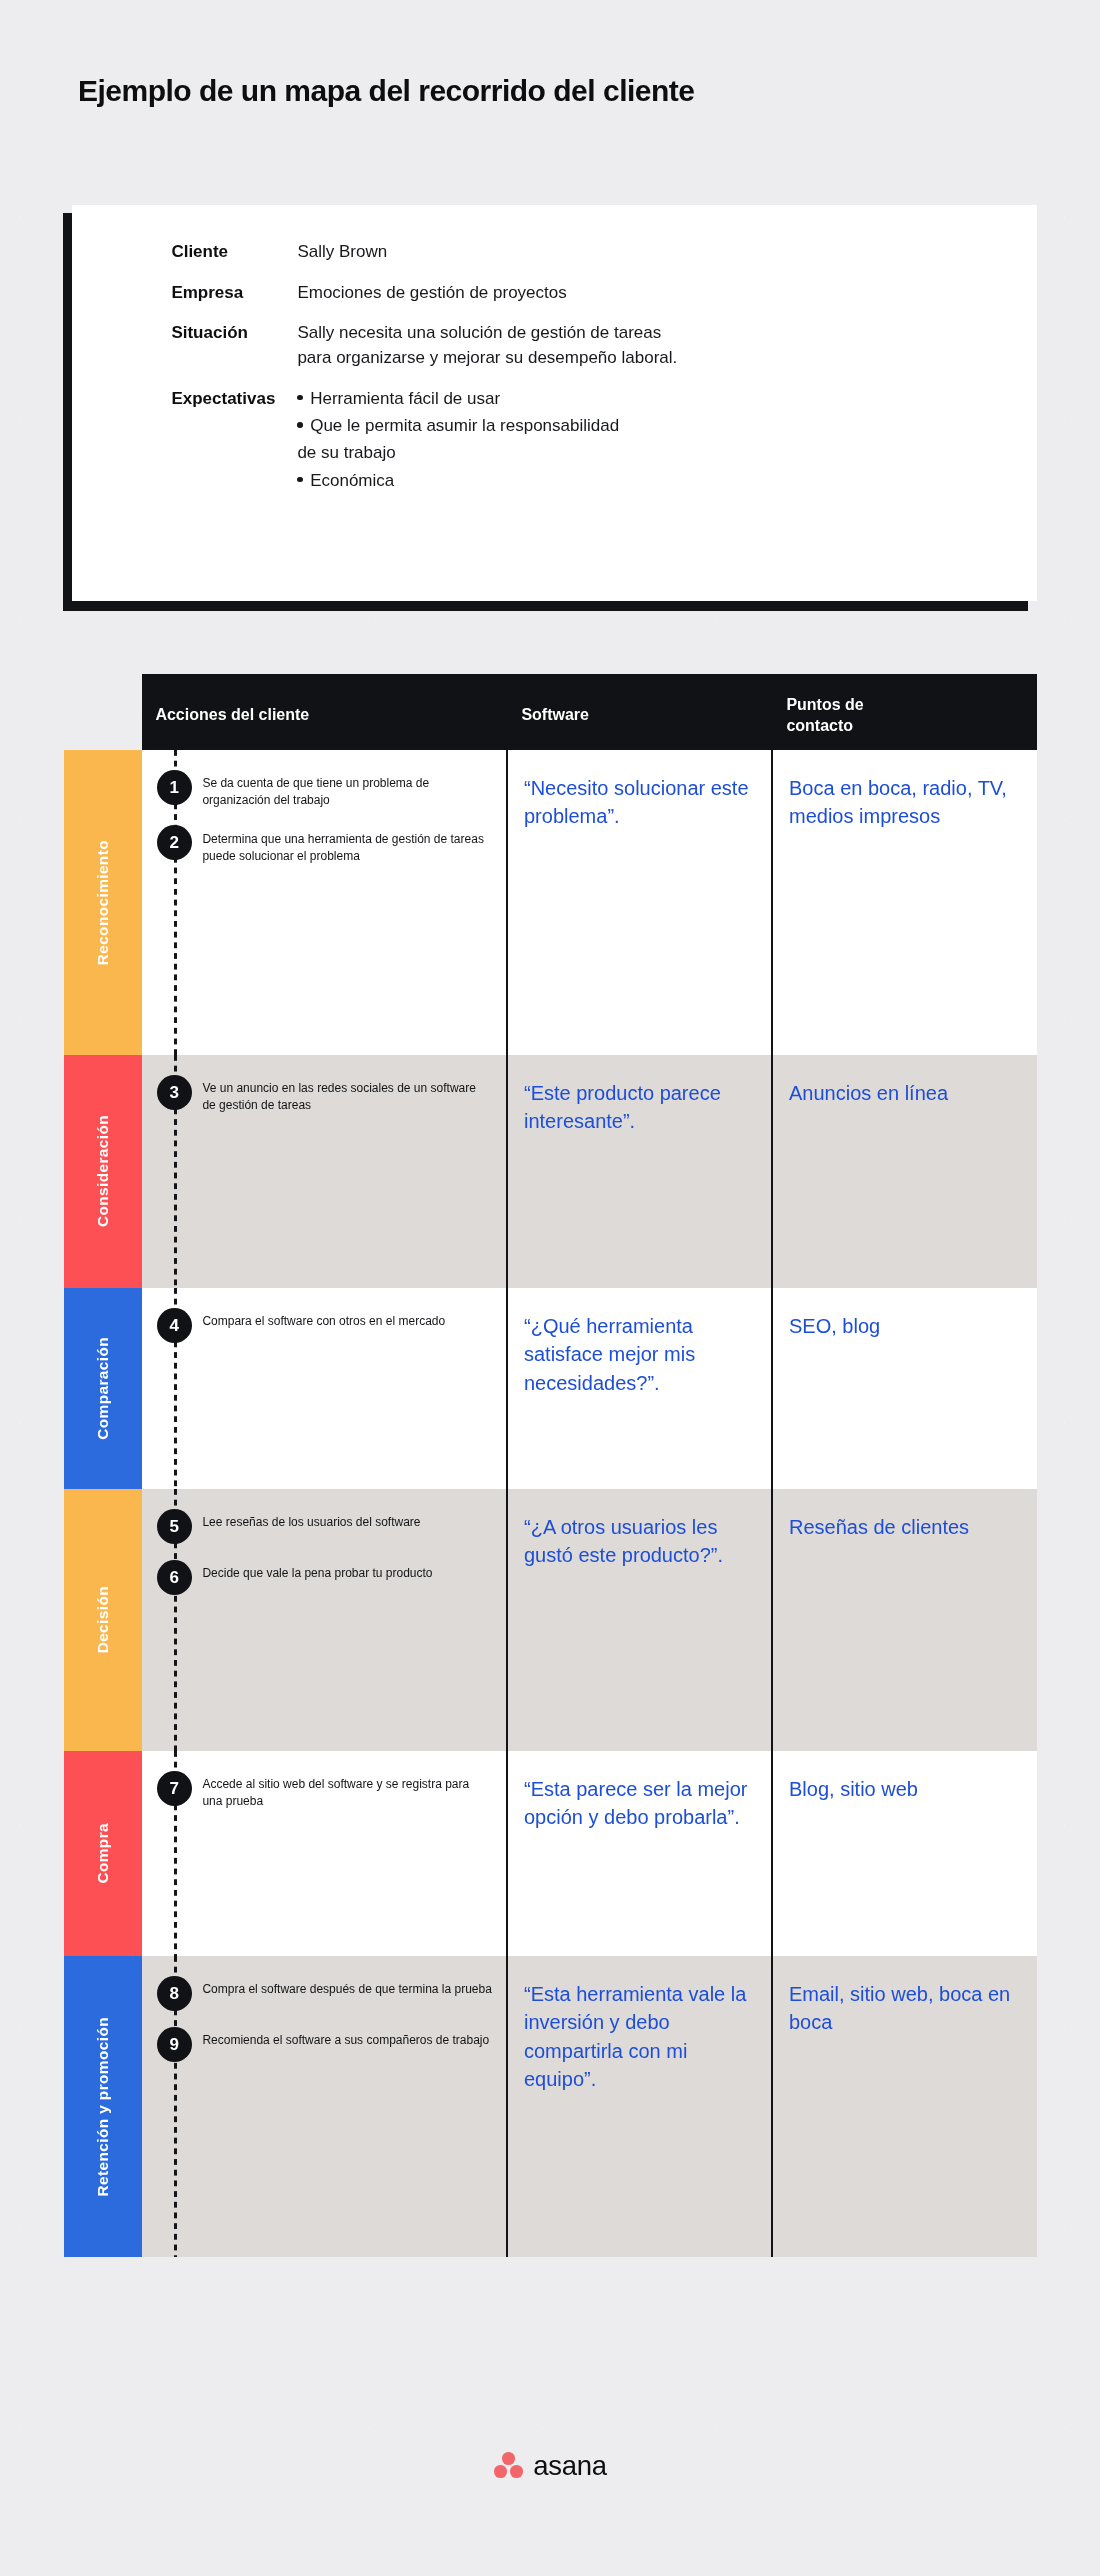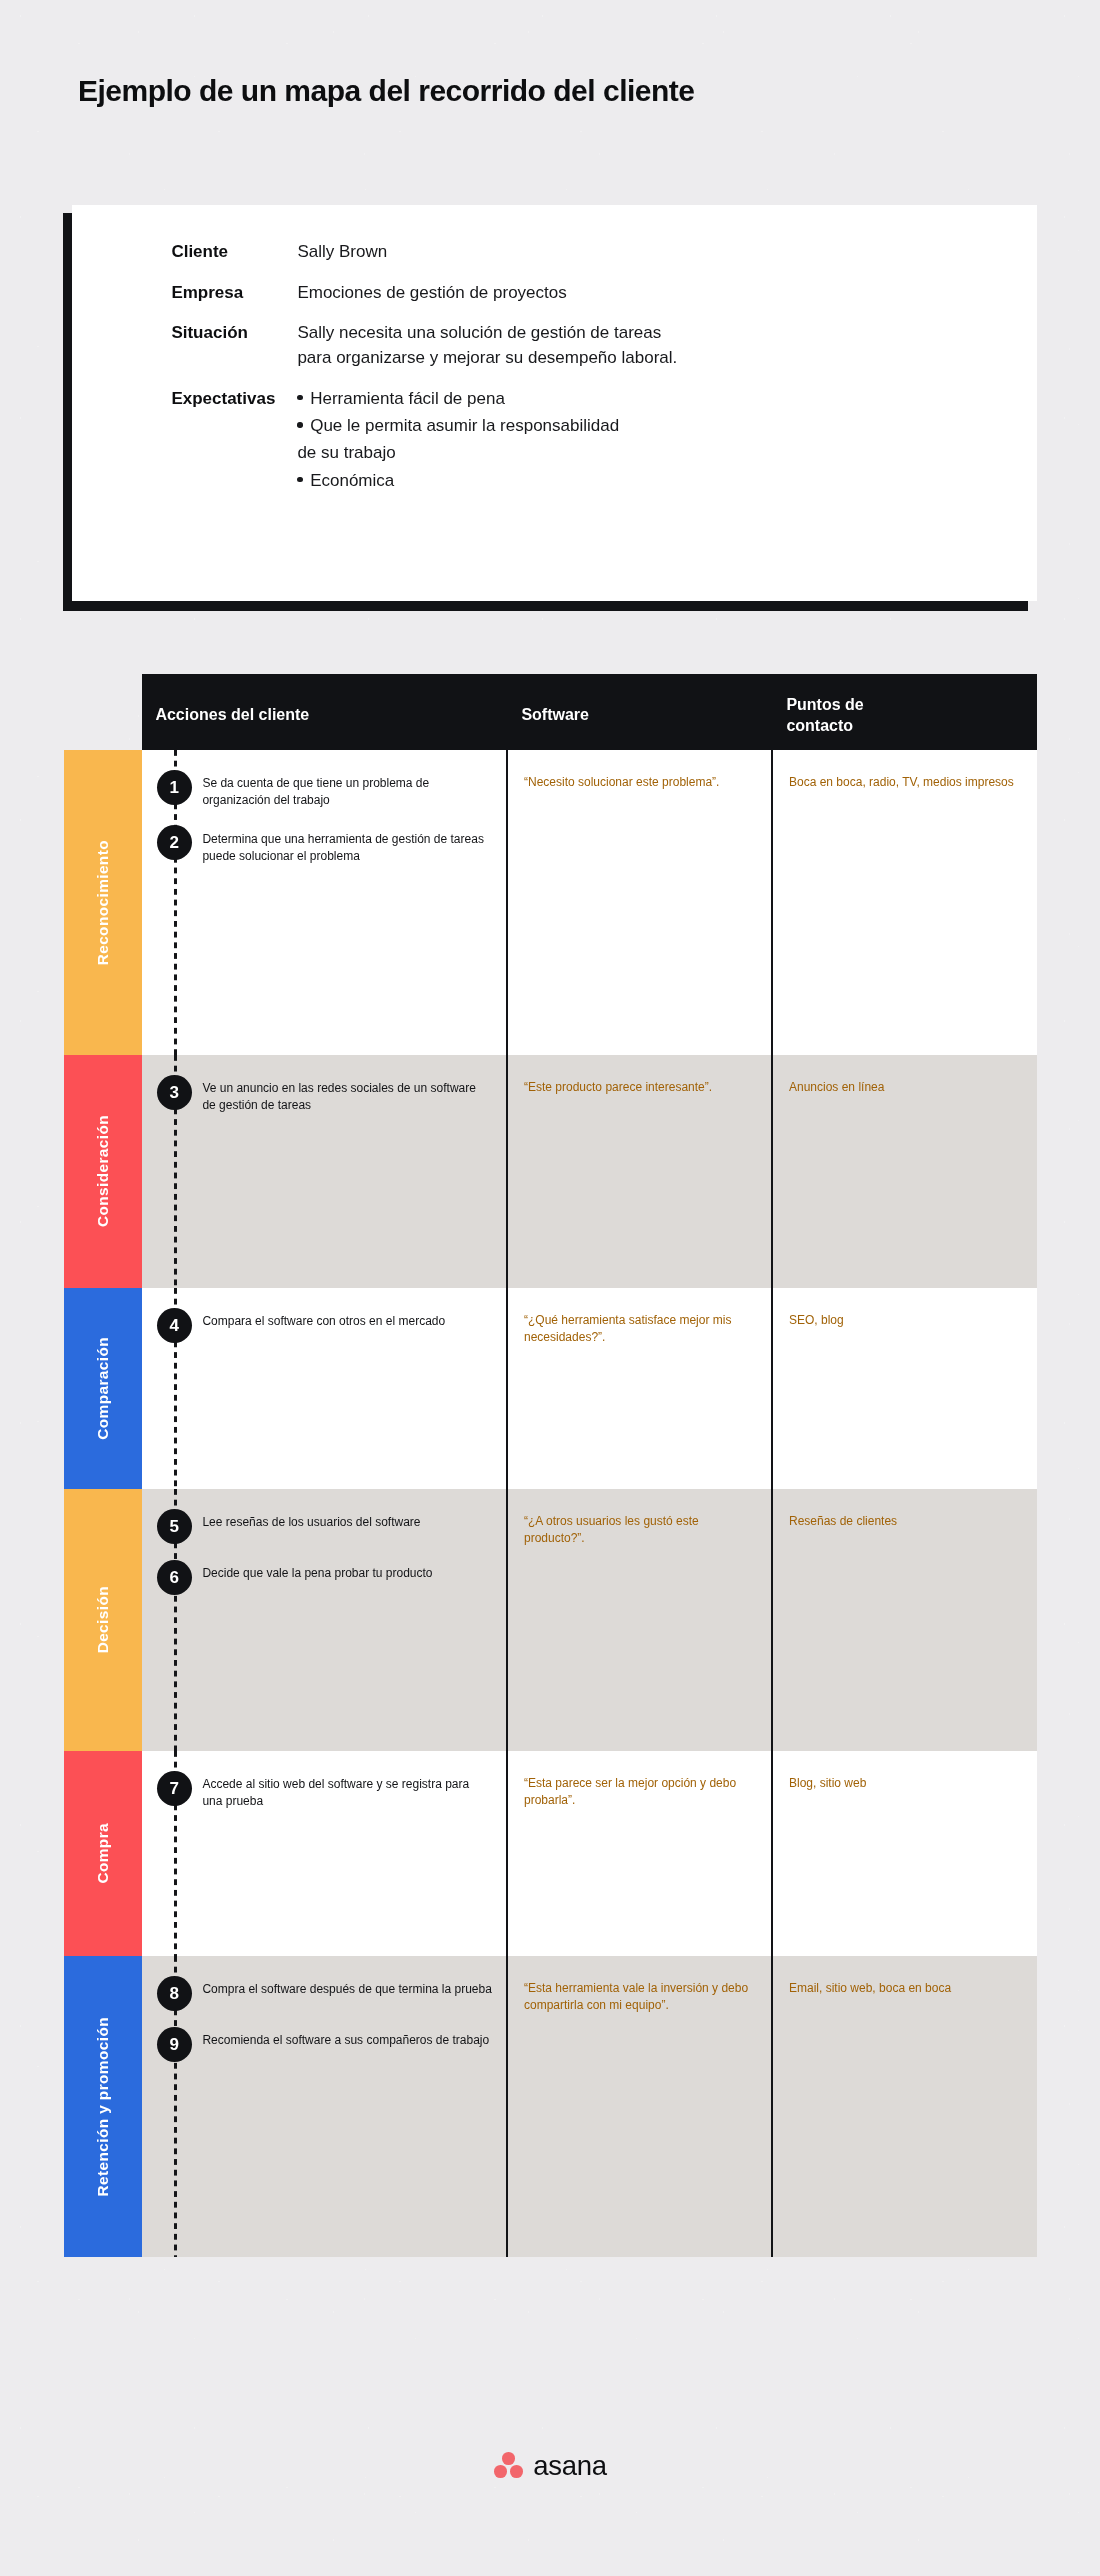"Herramienta fácil de pena" span { text: pena -> usar }
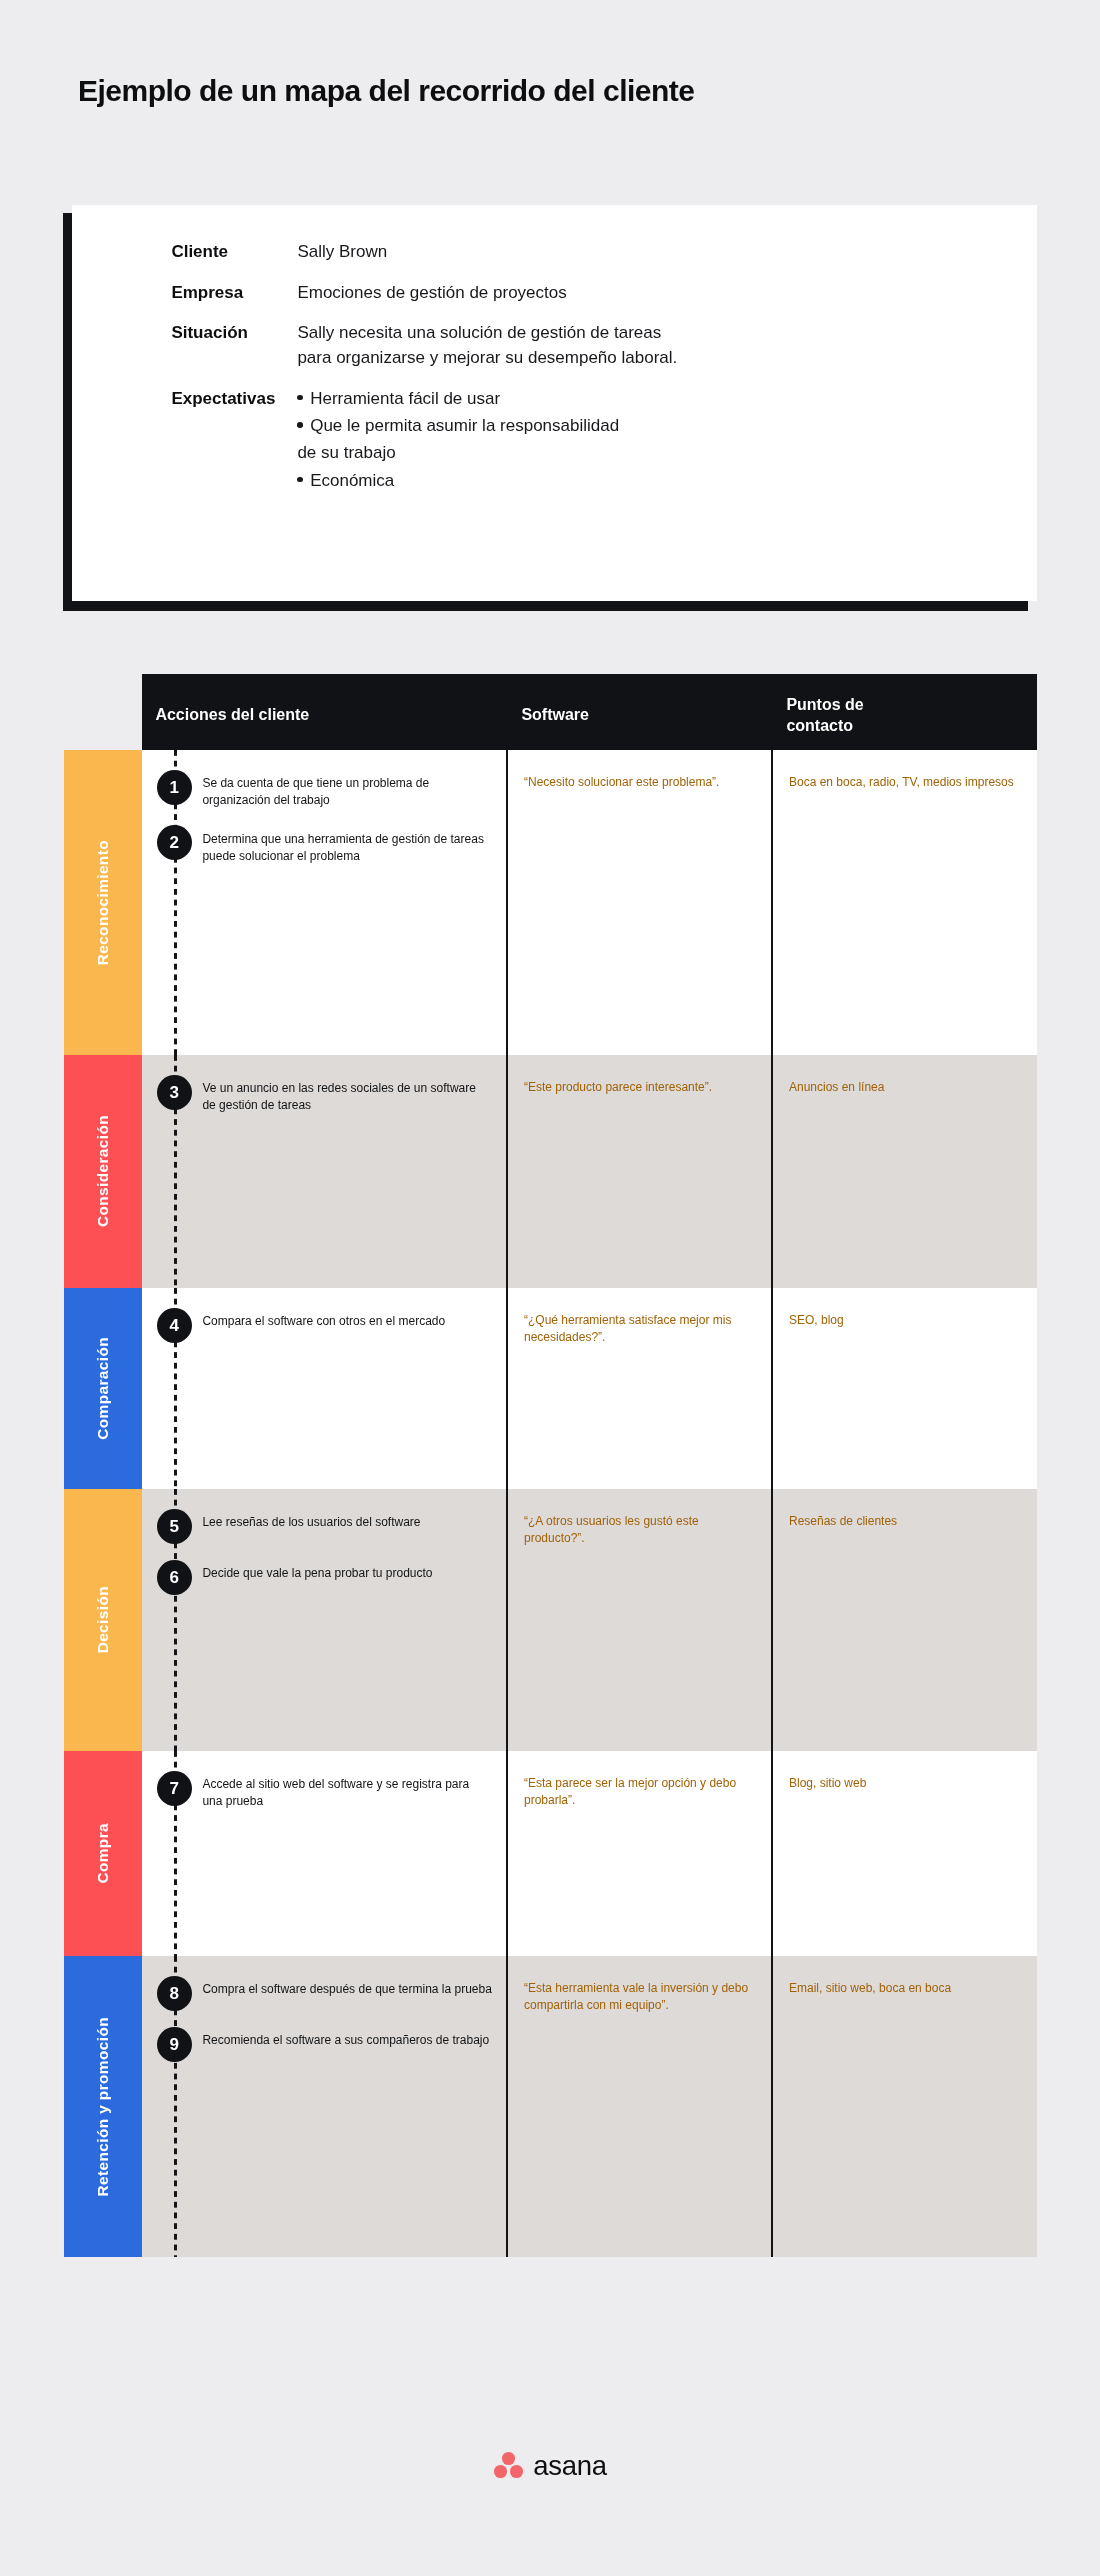"“Necesito solucionar este problema”." .cell-text { color: #a16207 -> #1d4ed8; font-size: 12px -> 20px }
